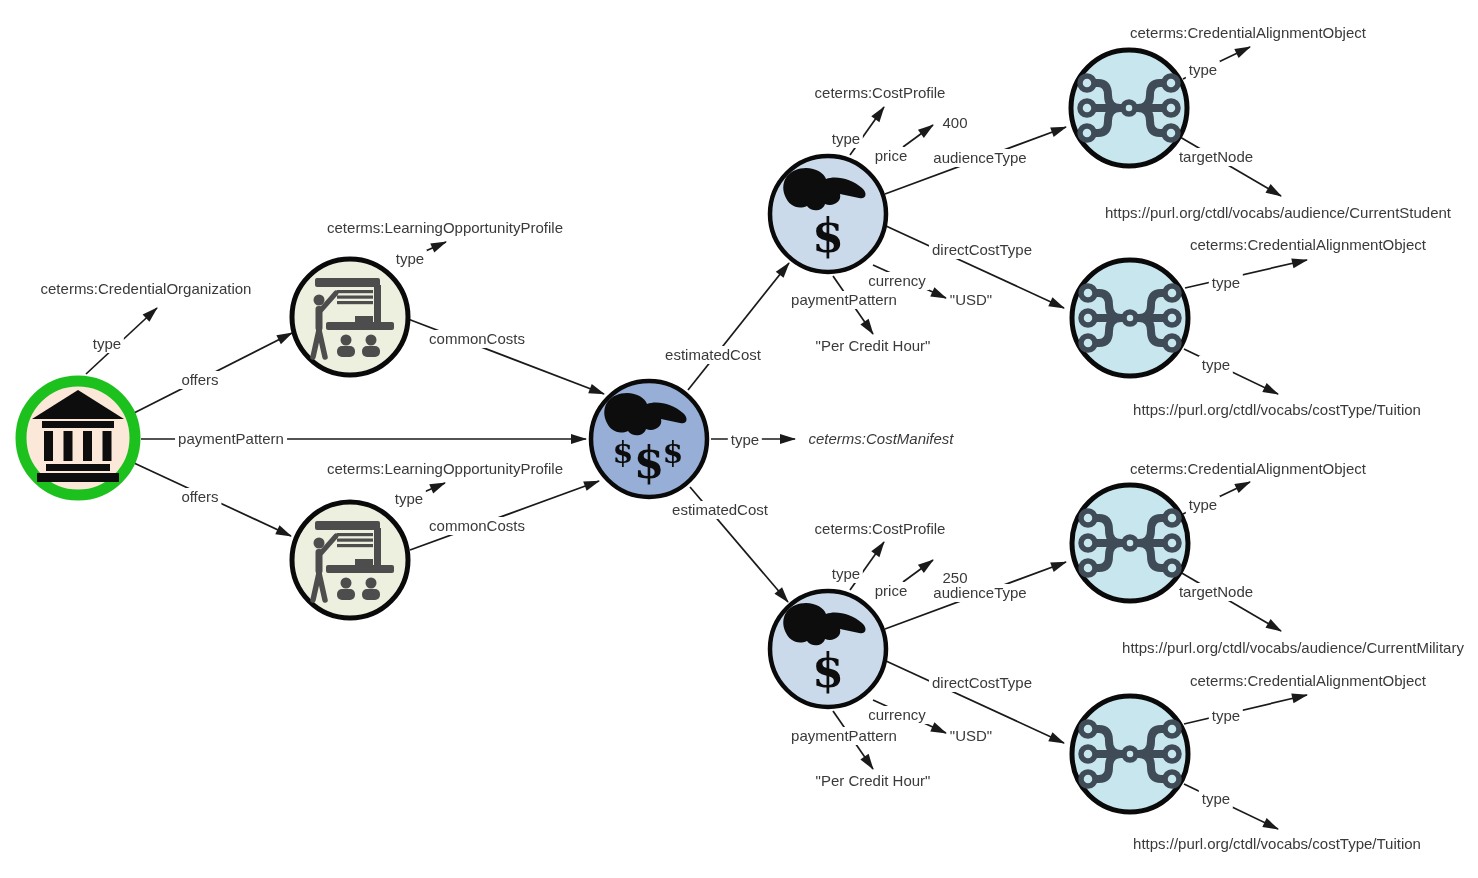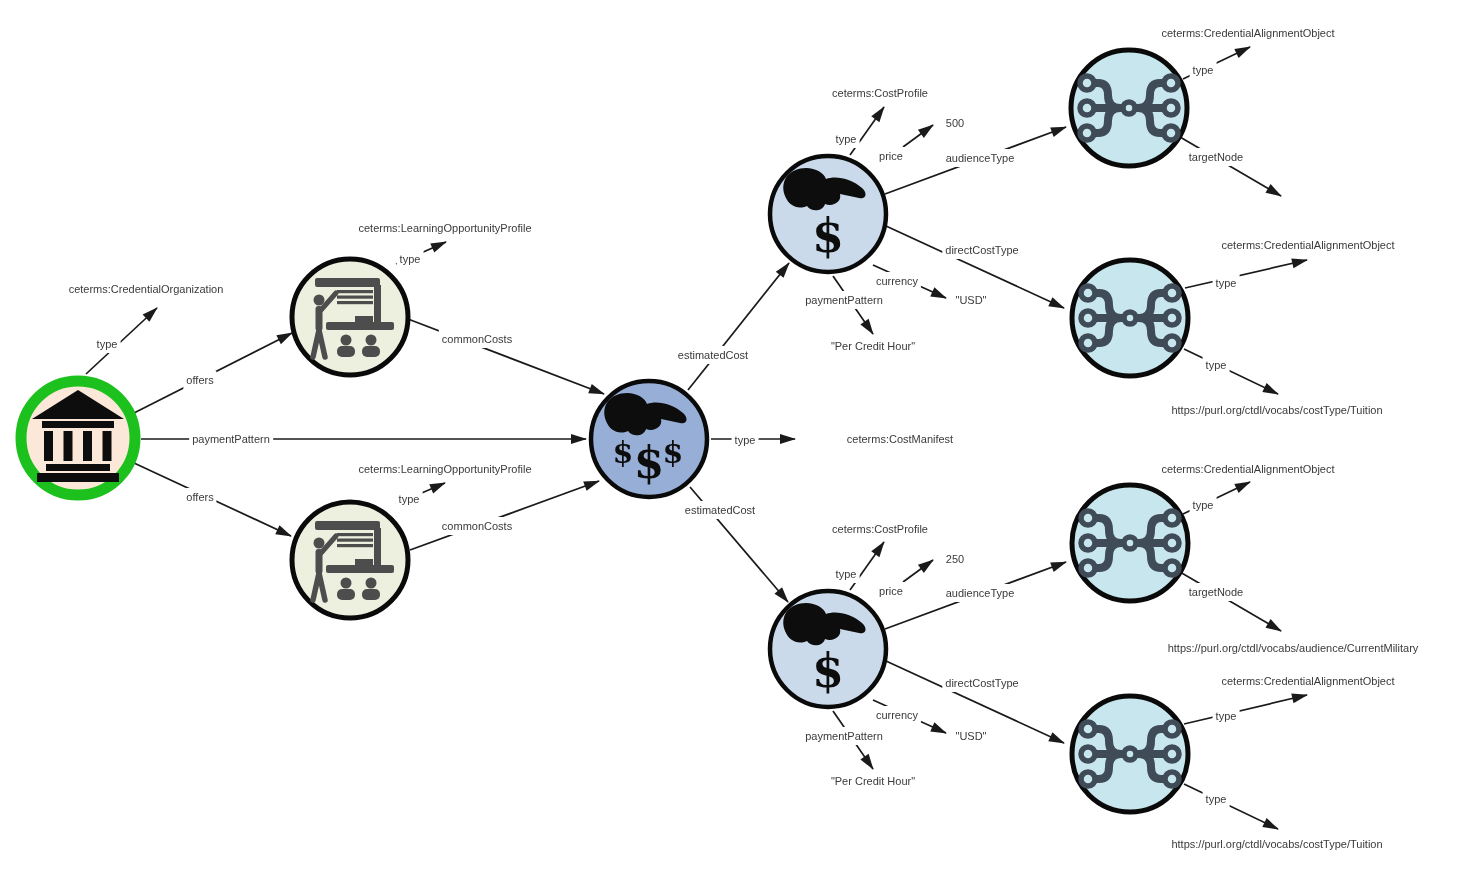"ceterms:CredentialAlignmentObject" #labels-layer .edge-label { font-size: 11px -> 15px }
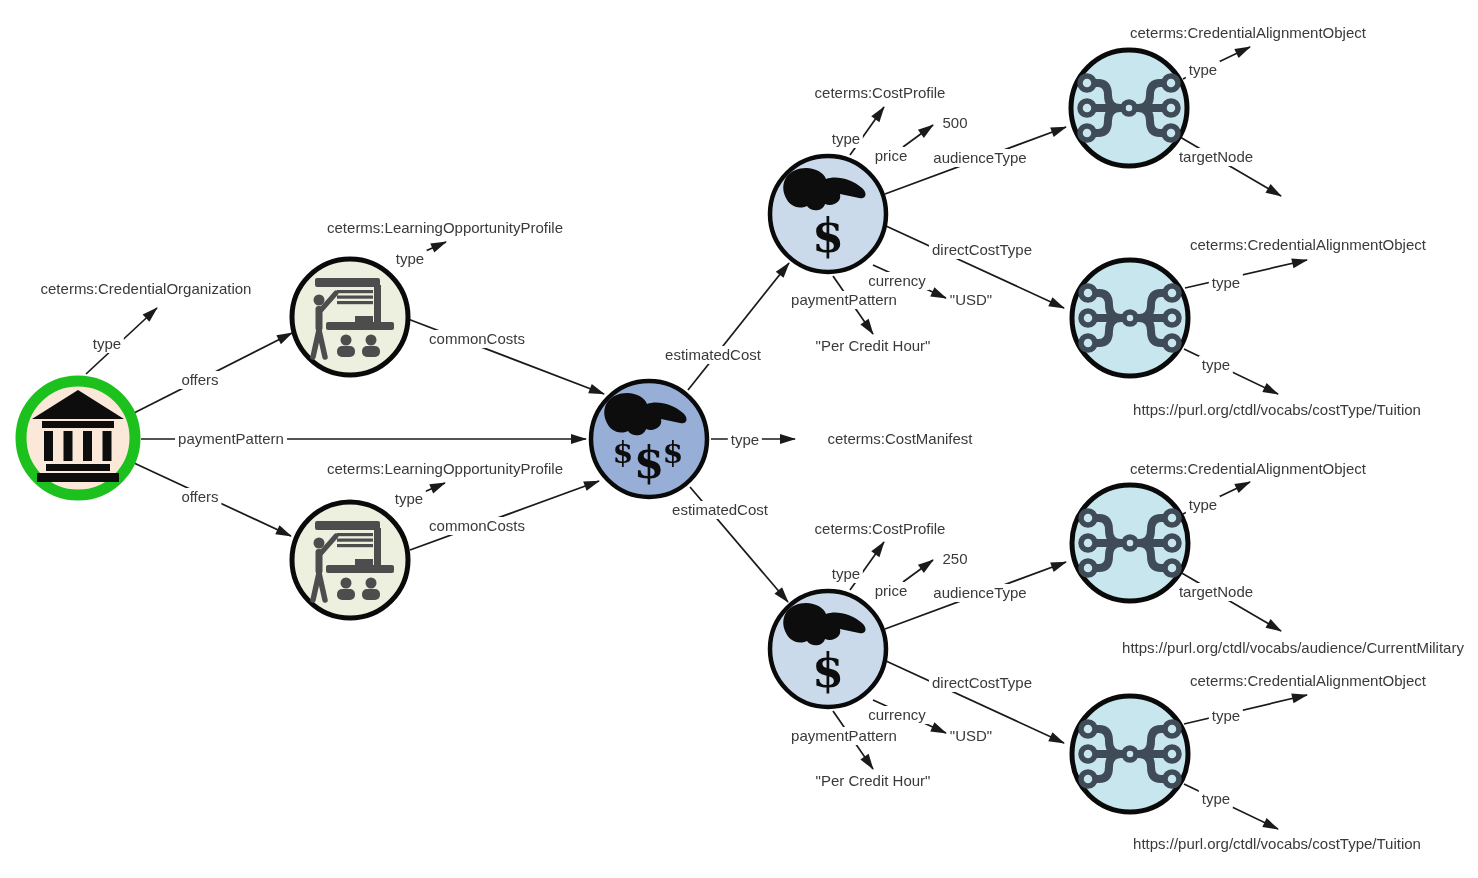"500" span.edge-label { text: 500 -> 400 }
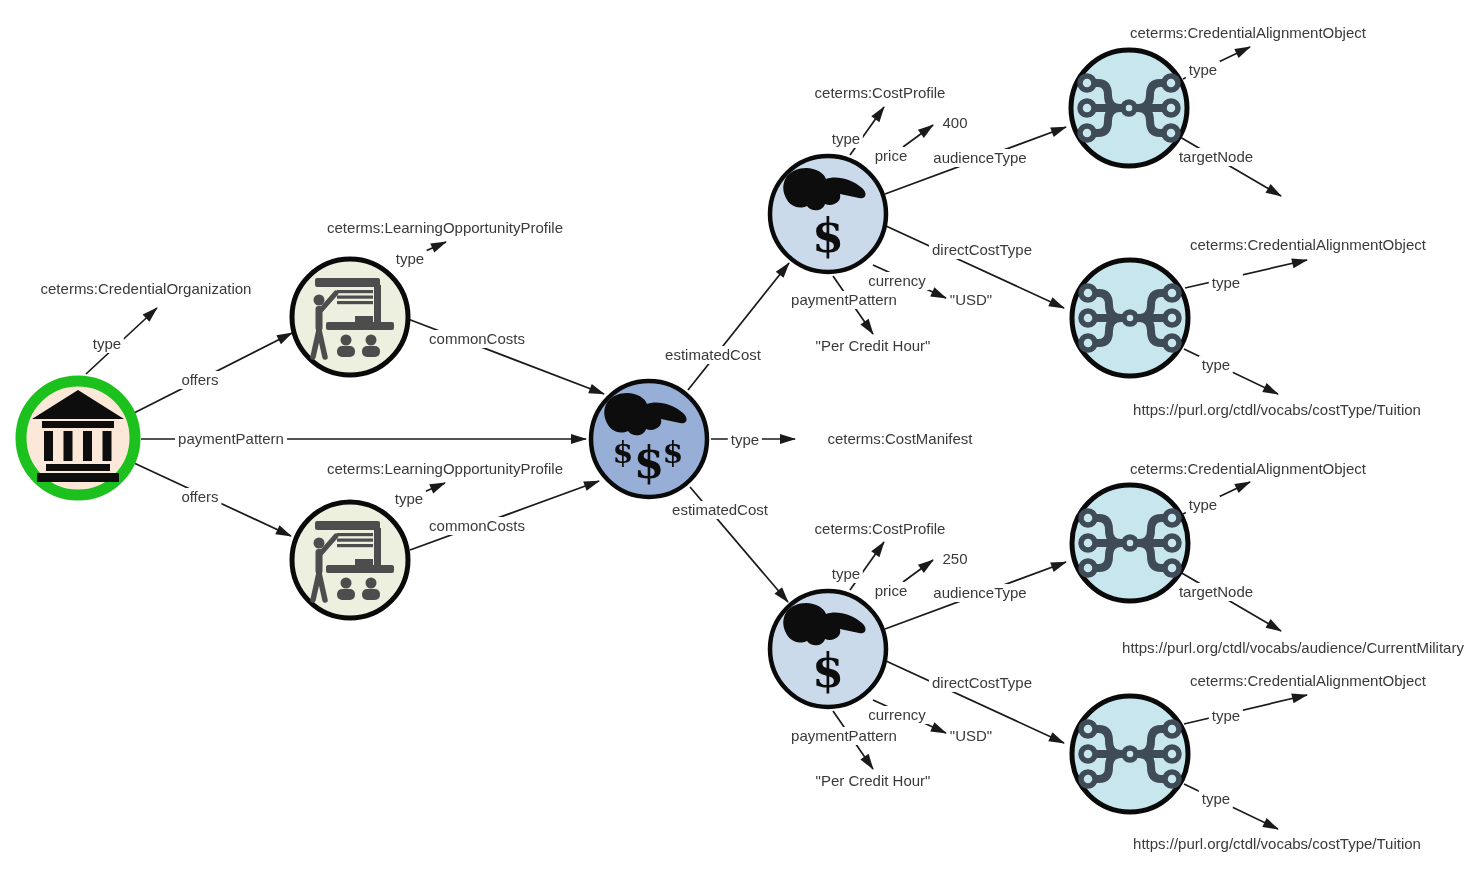"https://purl.org/ctdl/vocabs/audience/CurrentStu" span.edge-label { html: none -> <span>https://purl.org/ctdl/vocabs/audience/CurrentStudent</span> }
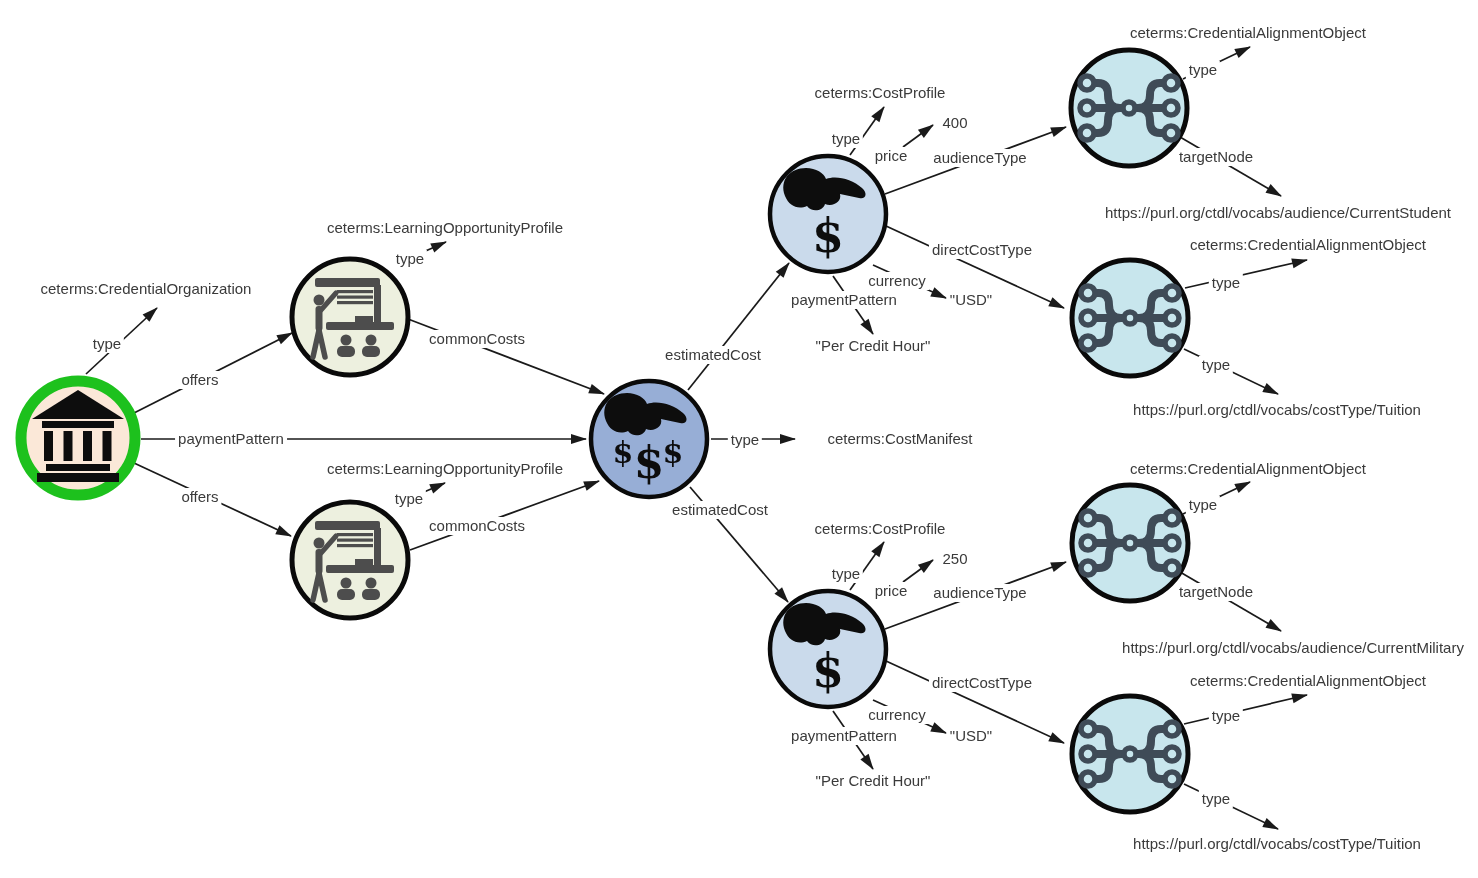"ceterms:CostManifest" span.edge-label { font-style: none -> italic; left: 900px -> 881px }
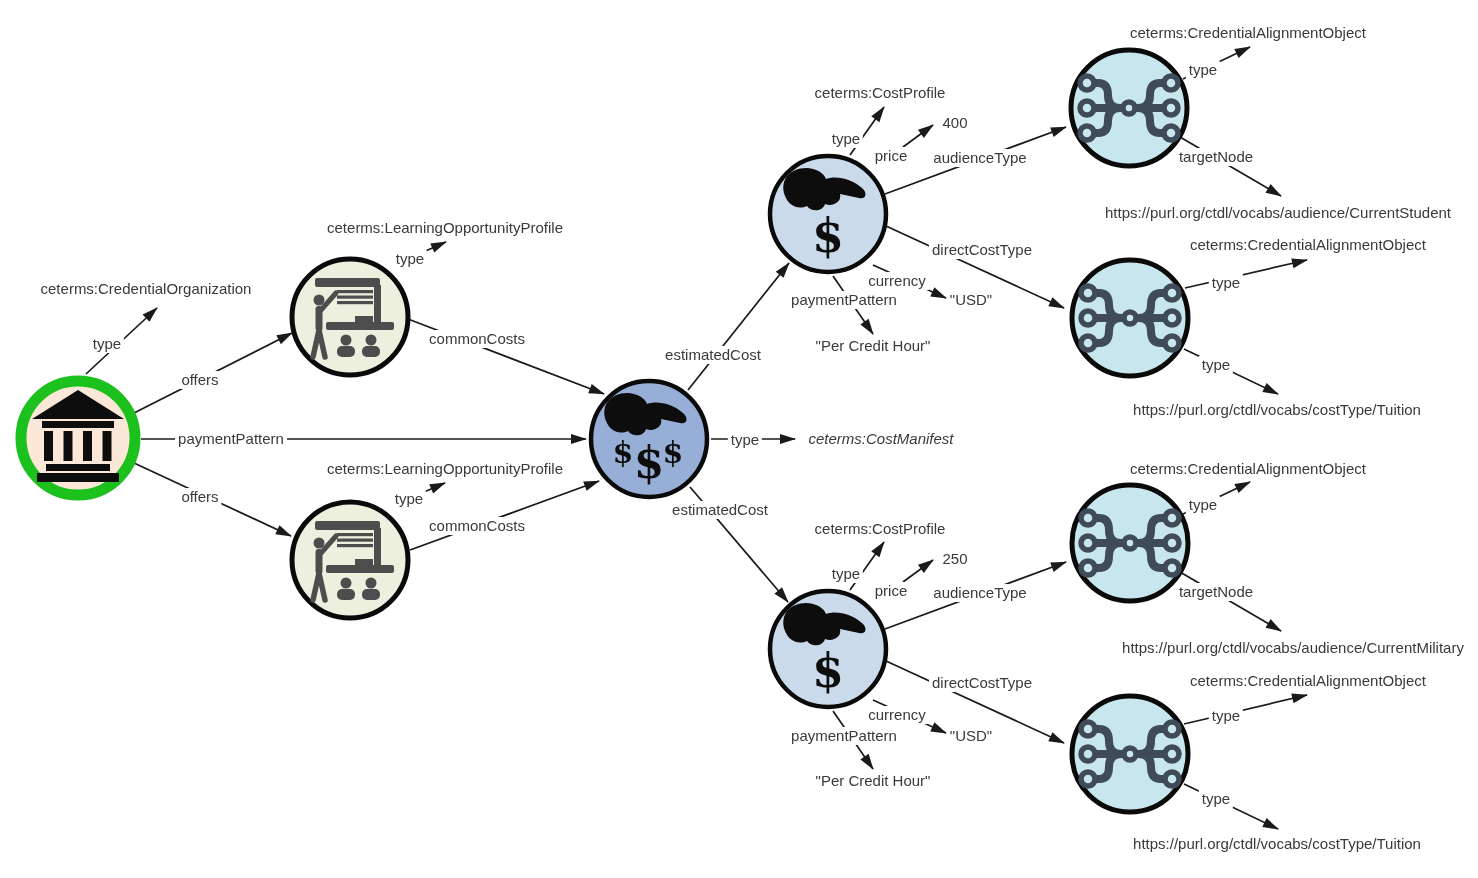"250" span.edge-label { top: 559px -> 578px }
